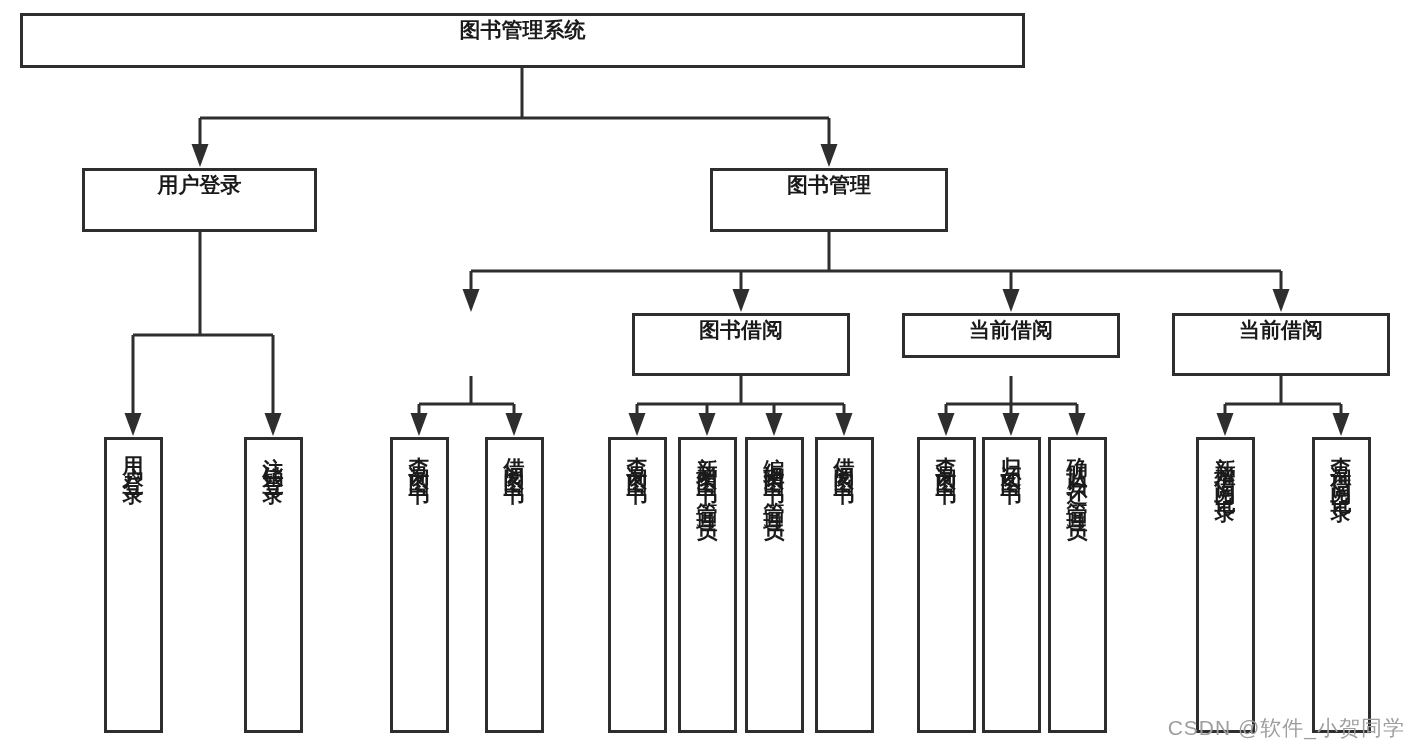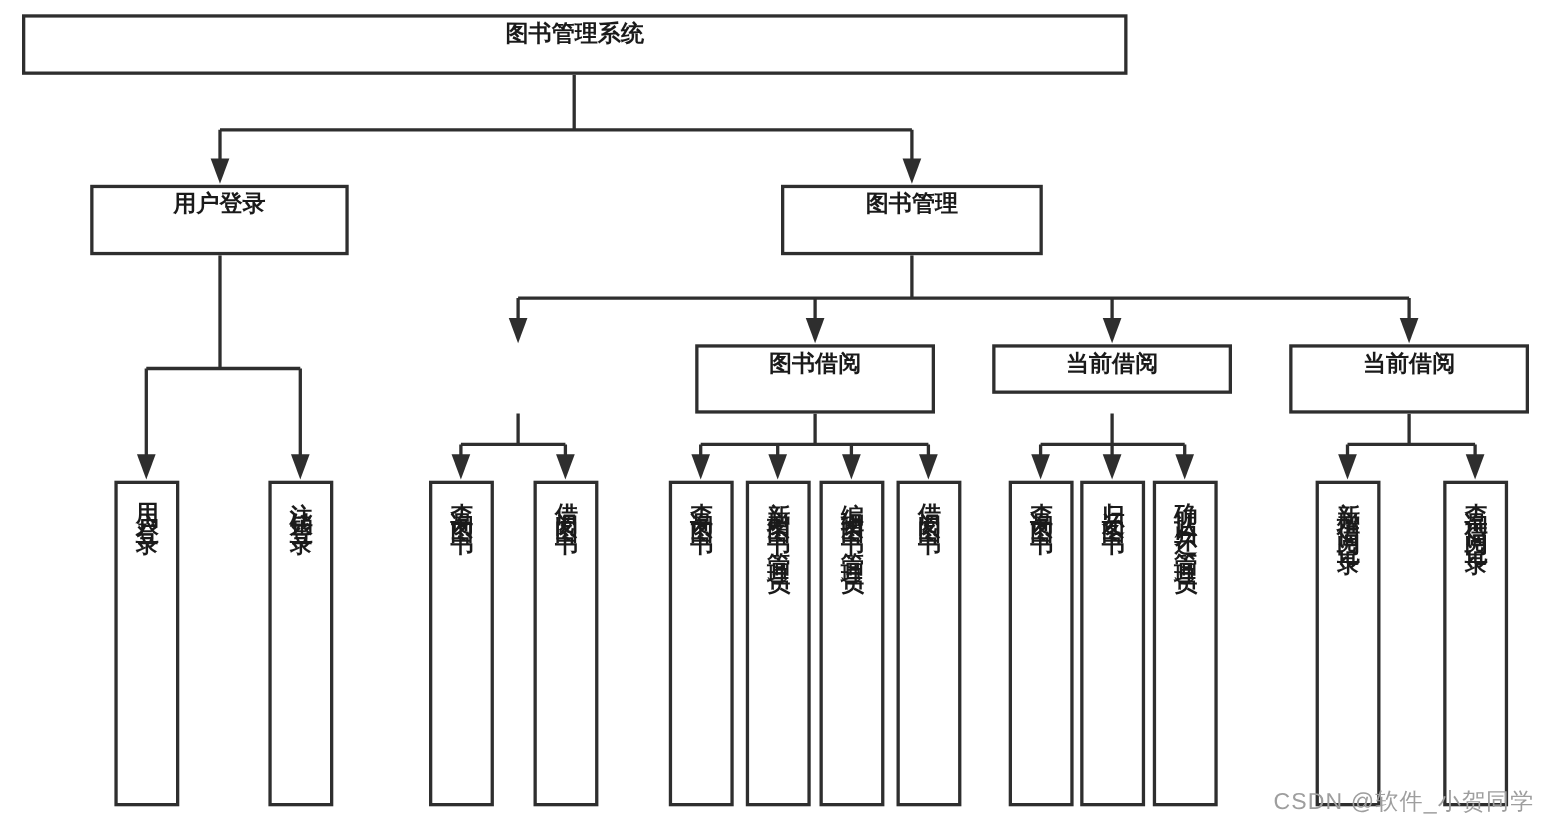"CSDN @软件_小贺同学" #watermark { right: 10px -> 0 }
